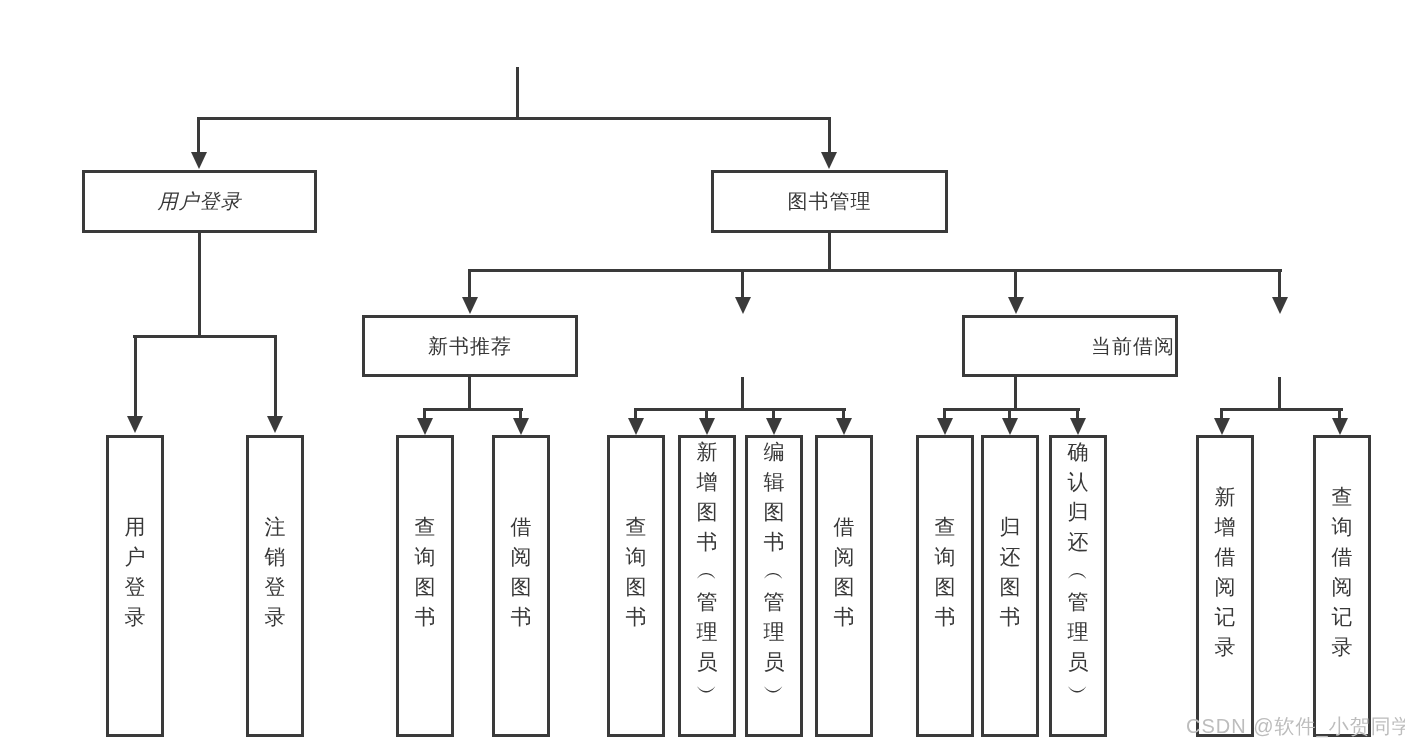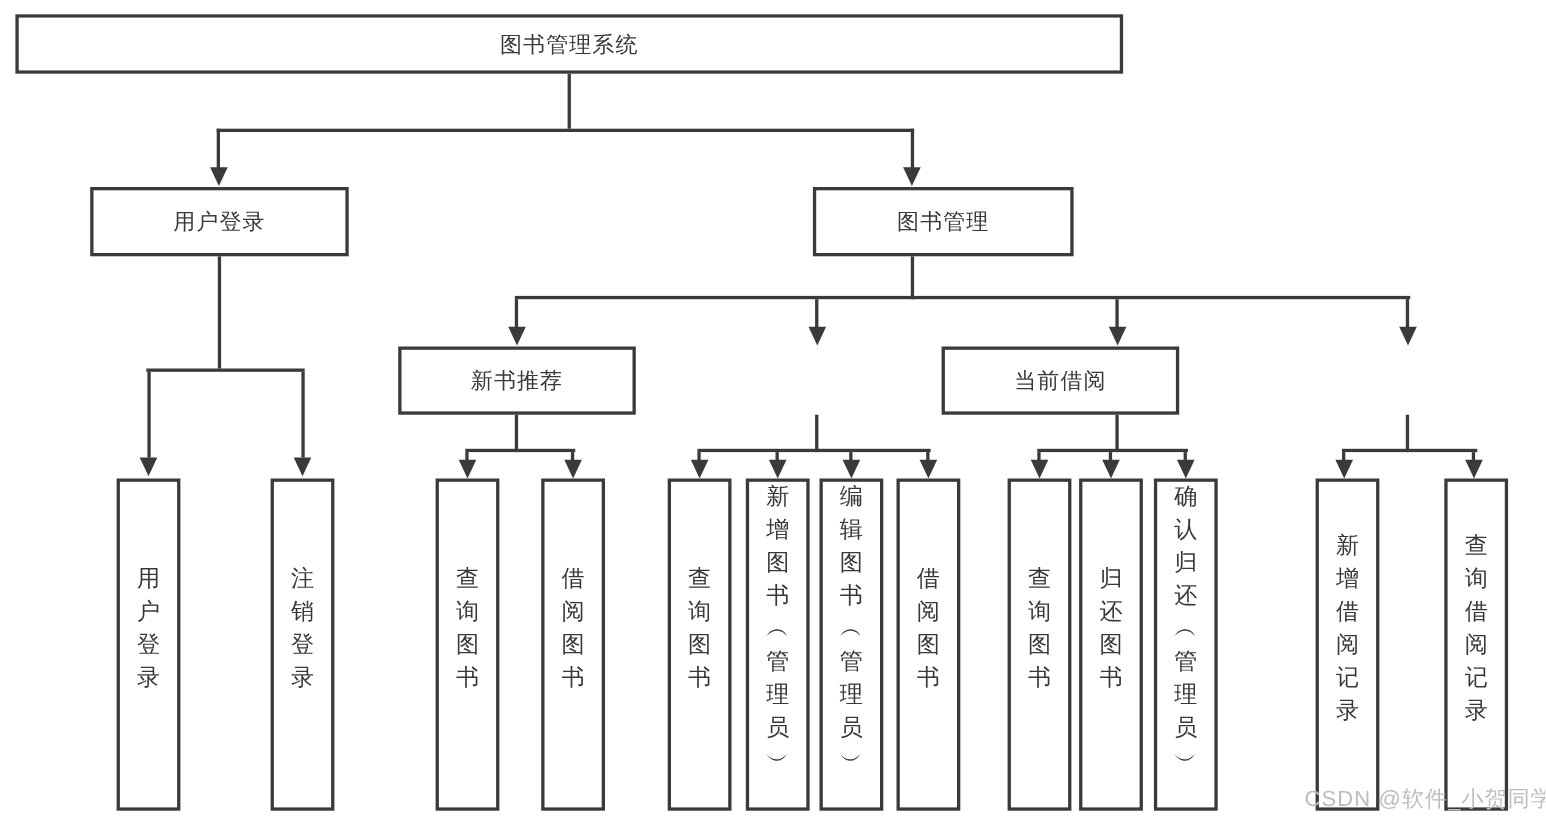"图书管理系统" div.hbox { html: <div> <span>图书管理系统</span> </div> -> none }
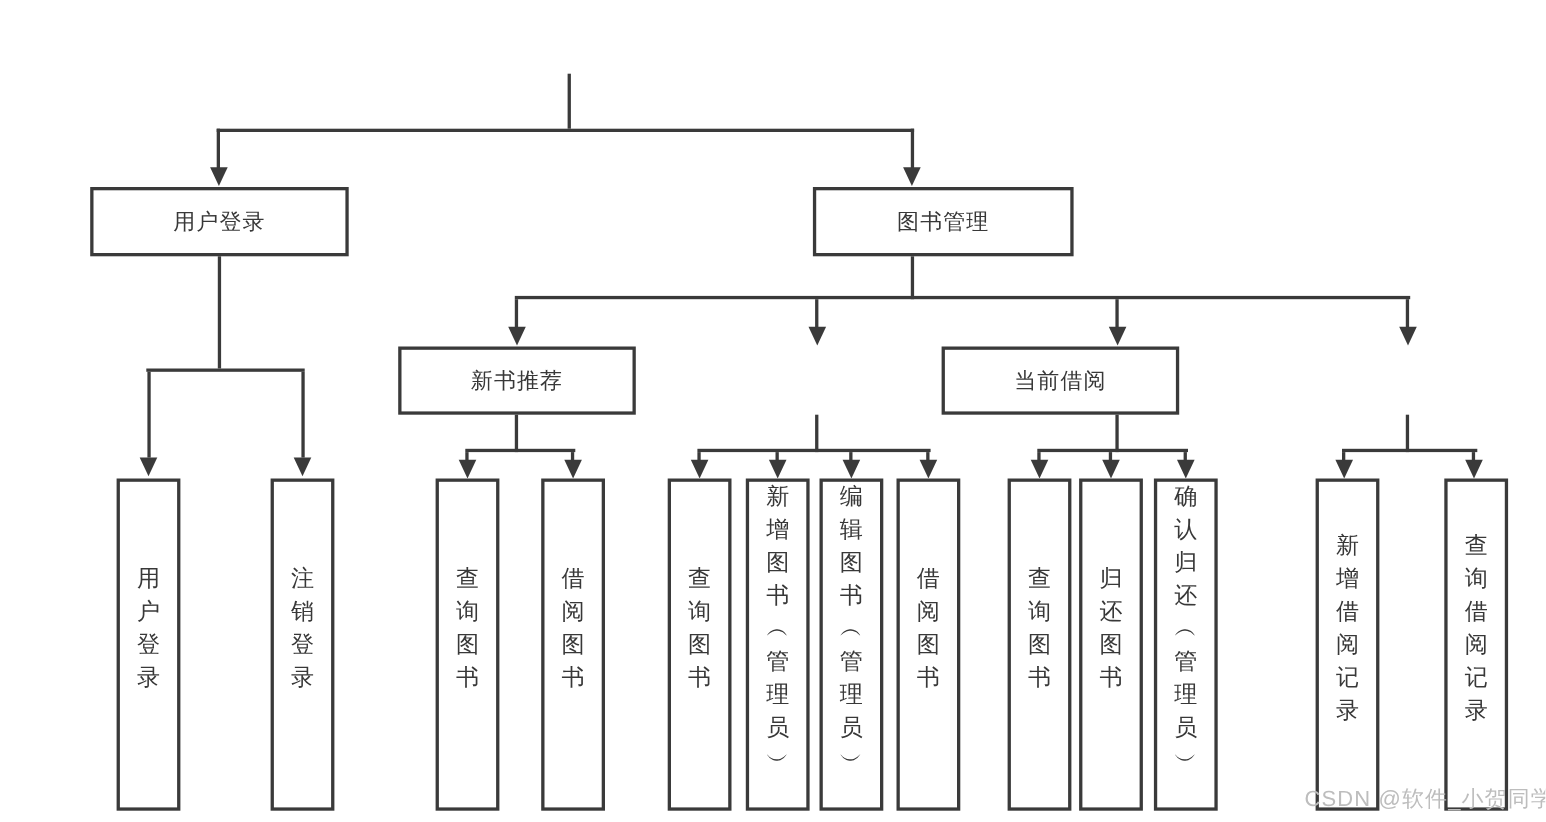"用户登录" div.hbox { font-style: none -> italic }
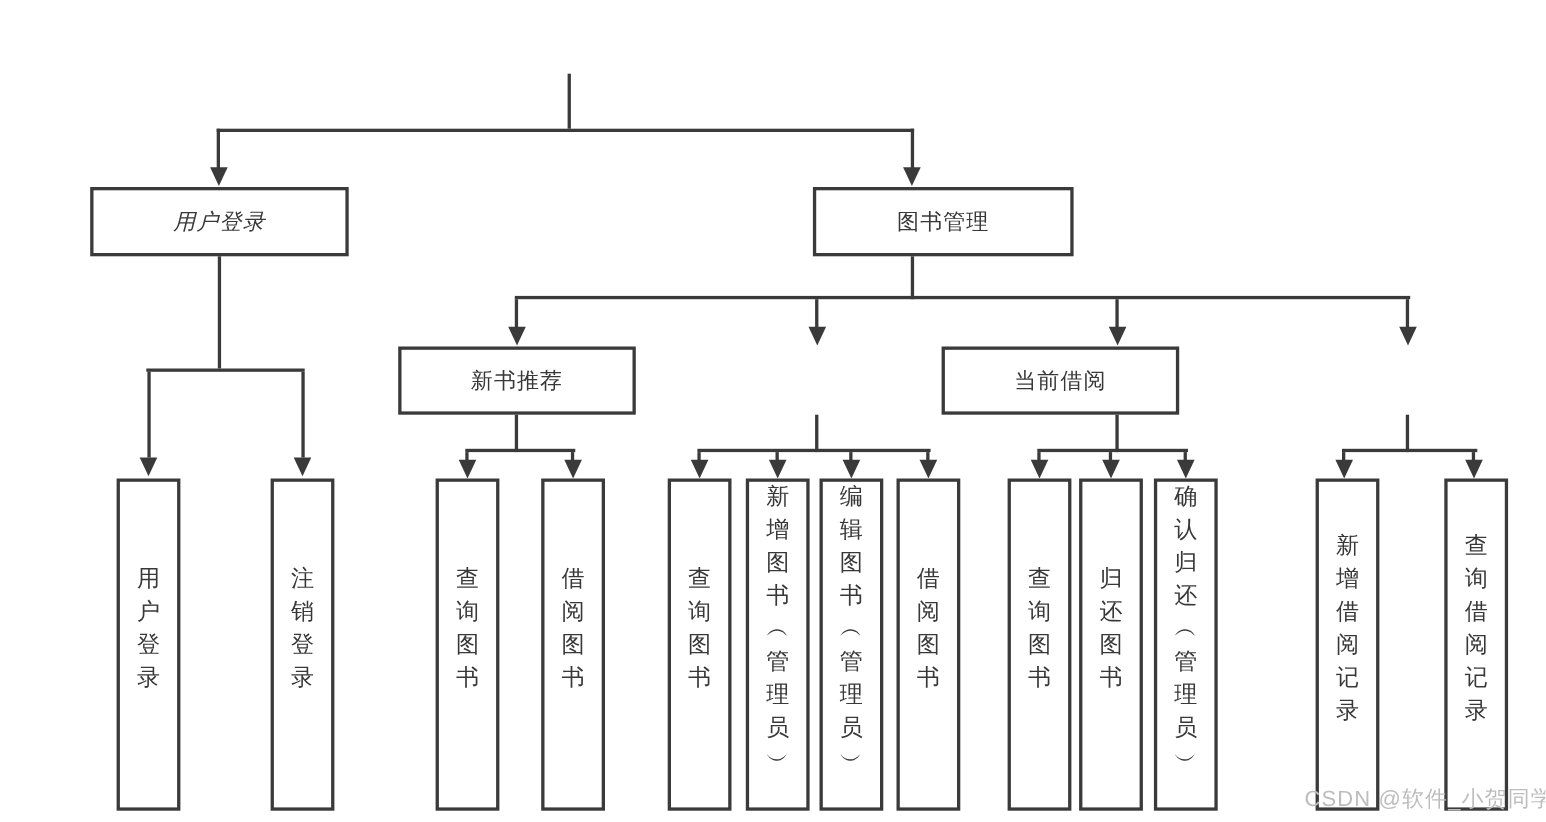"图书管理" div.hbox { margin-left: 28px -> none }
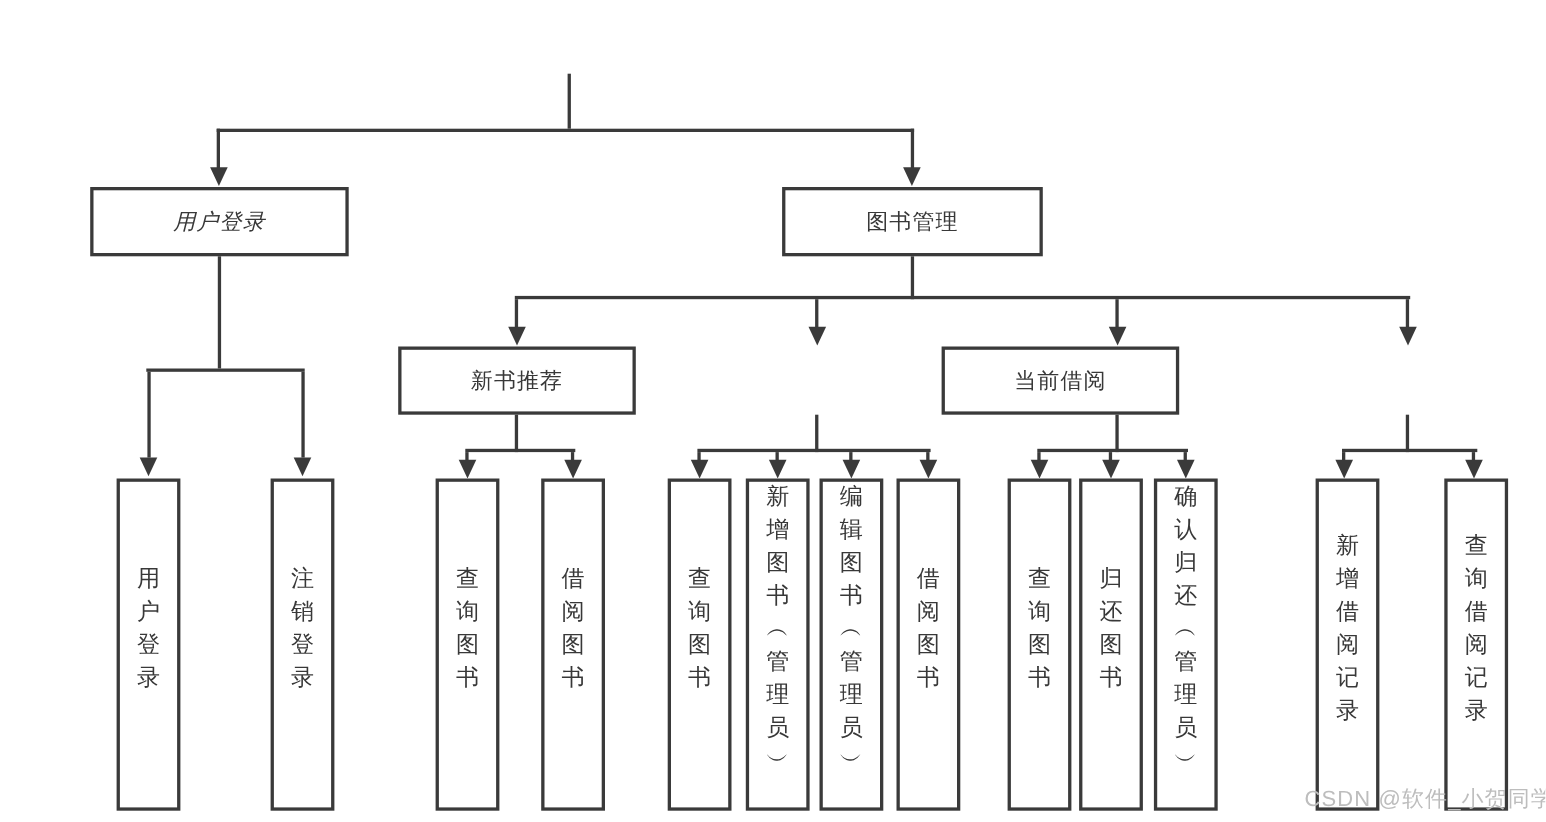"当前借阅" div.hbox { justify-content: none -> flex-end; left: 856px -> 962px }
